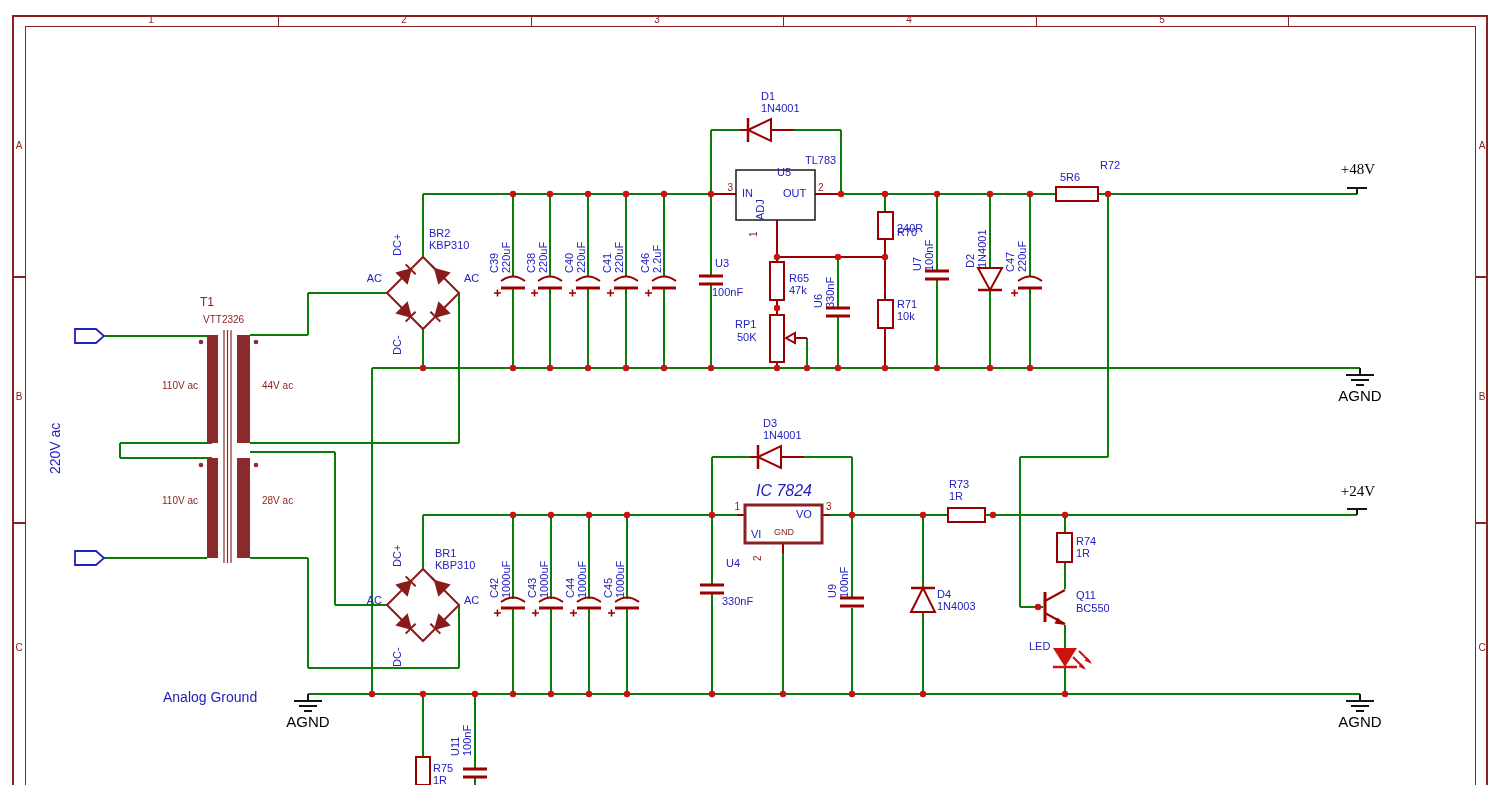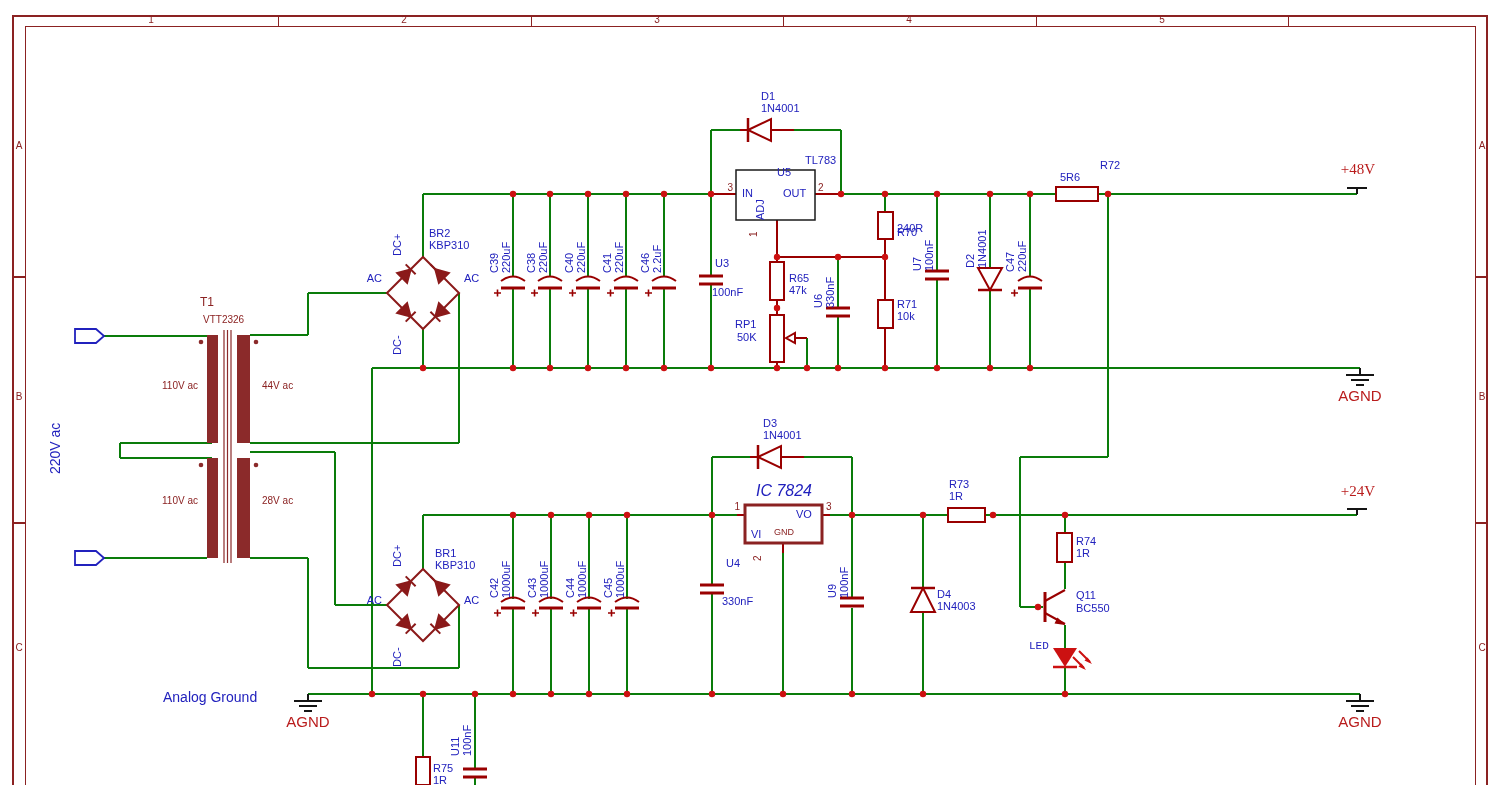"+48V" .blk { color: #b91c1c -> #000000 }
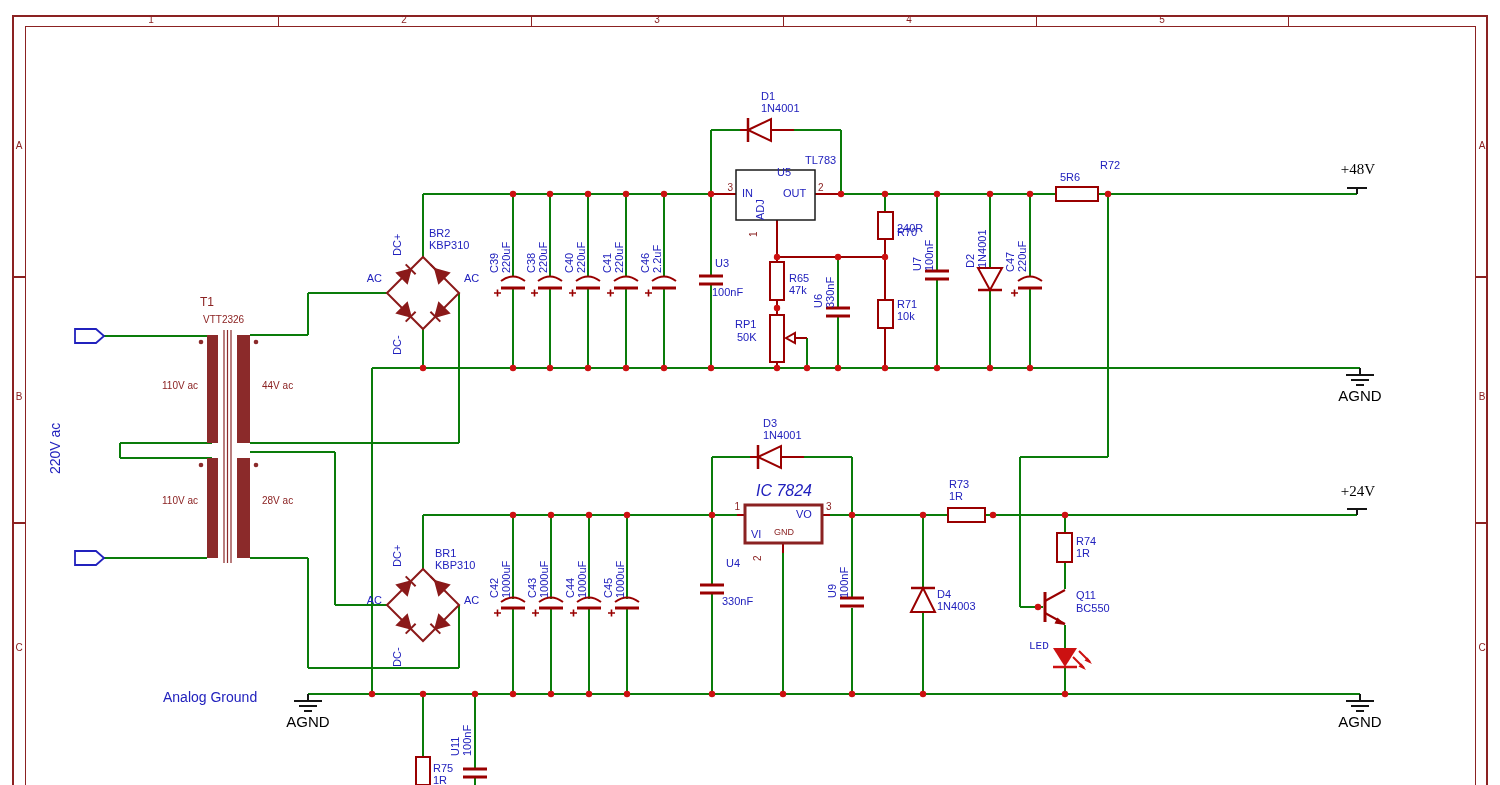"LED" div.lab { font-family: Liberation Mono, monospace -> none }
